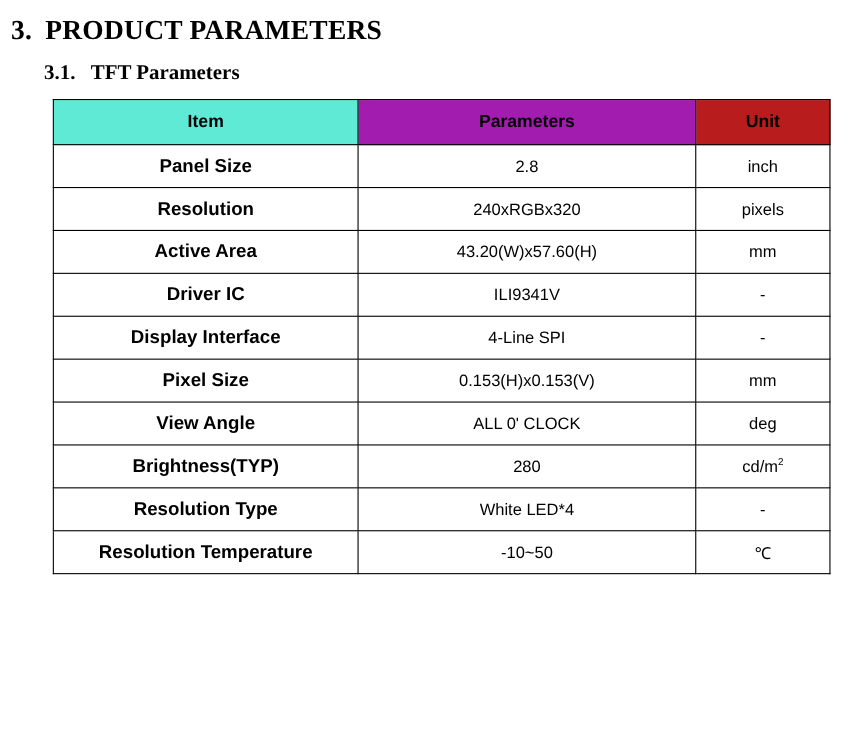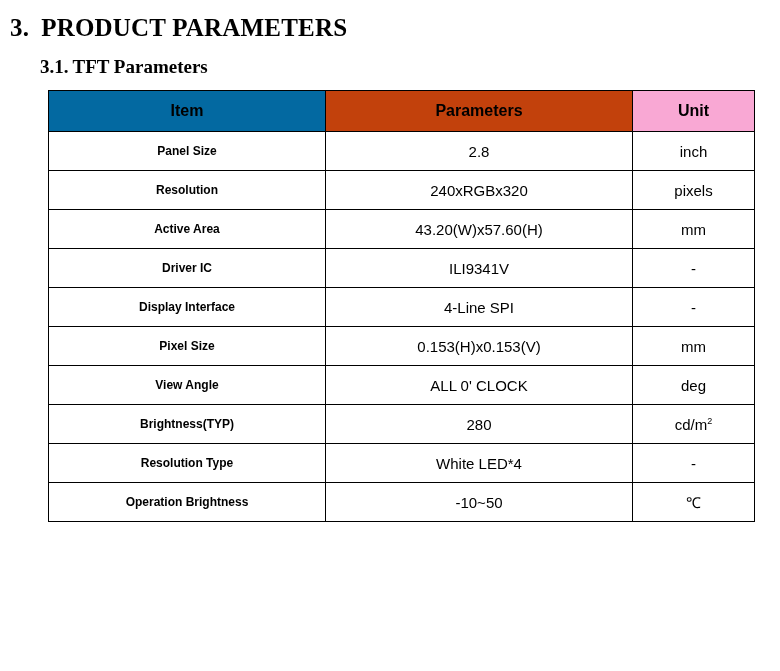"3.1." .subsection-title .num { margin-right: 4px -> 14px }
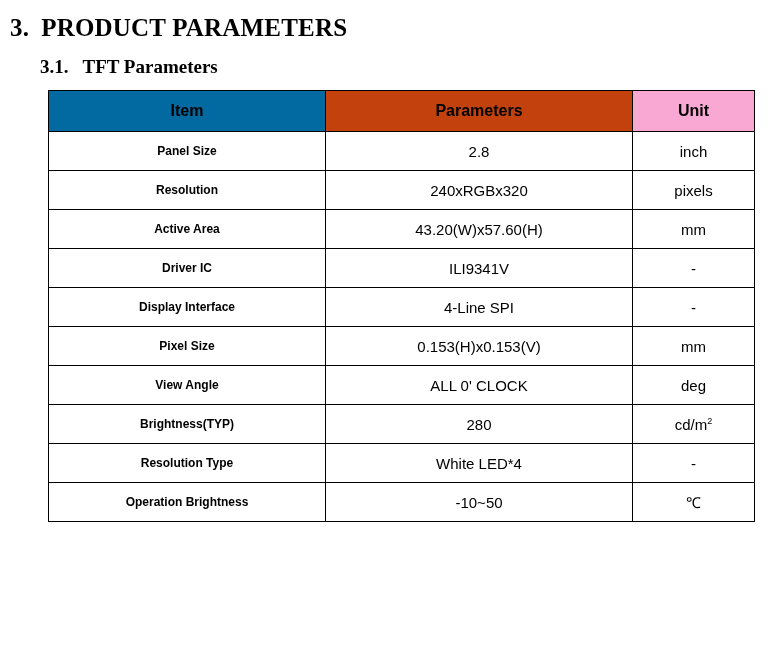"Item" th { background: #0369a1 -> #5eead4 }
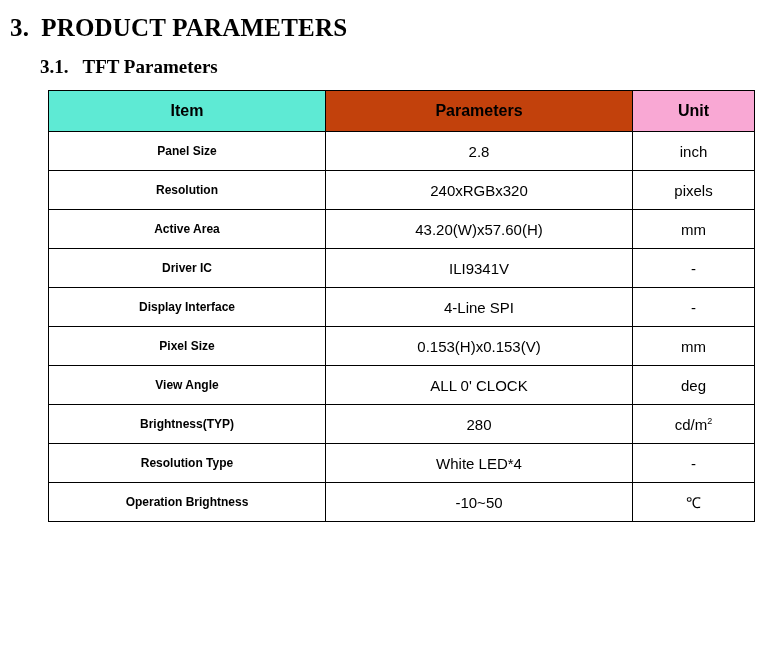"Parameters" th { background: #c2410c -> #a21caf }
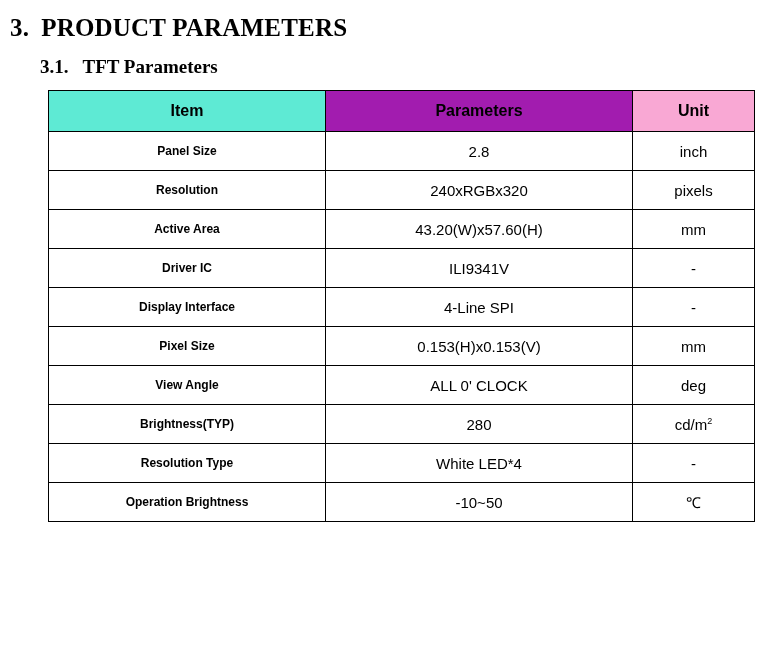"Unit" th { background: #f9a8d4 -> #b91c1c }
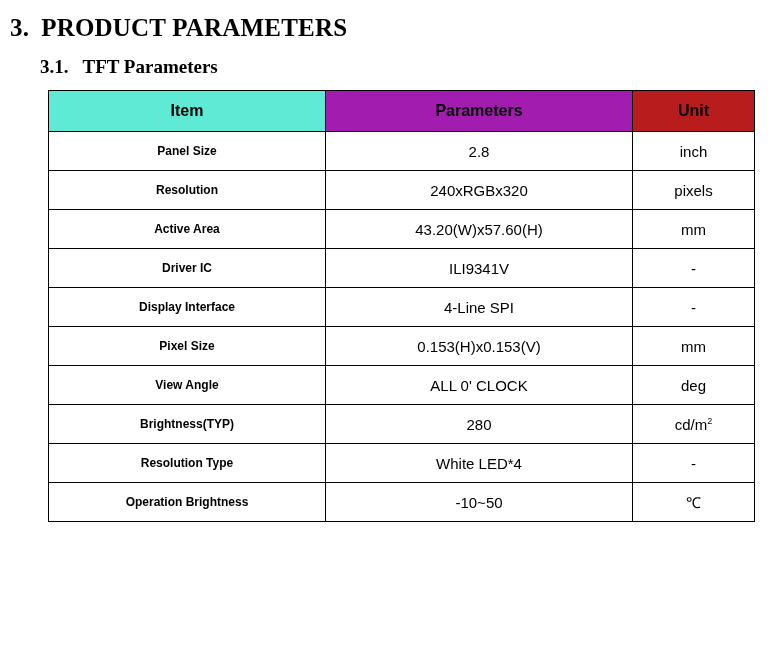"Panel Size" table.params td.item { font-size: 12px -> 17px }
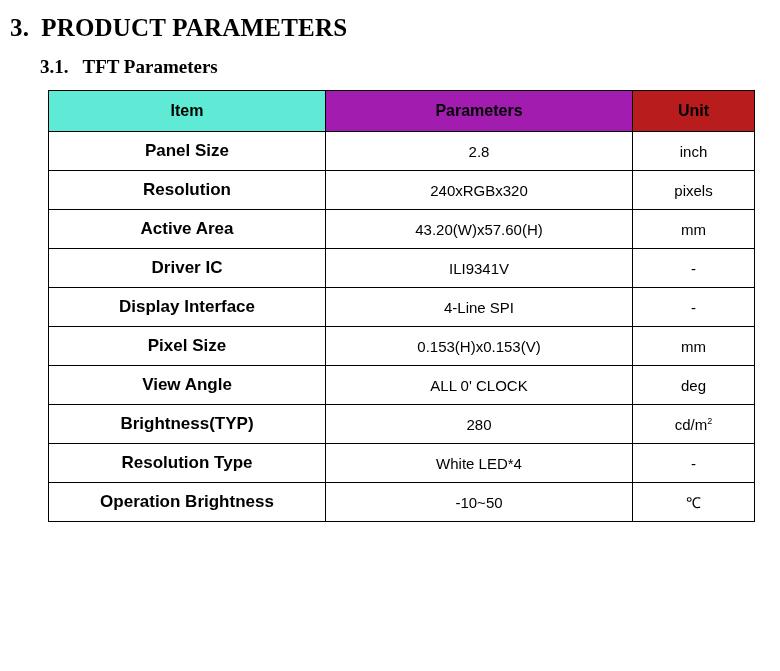"Operation Brightness" td.item { text: Operation Brightness -> Resolution Temperature }
